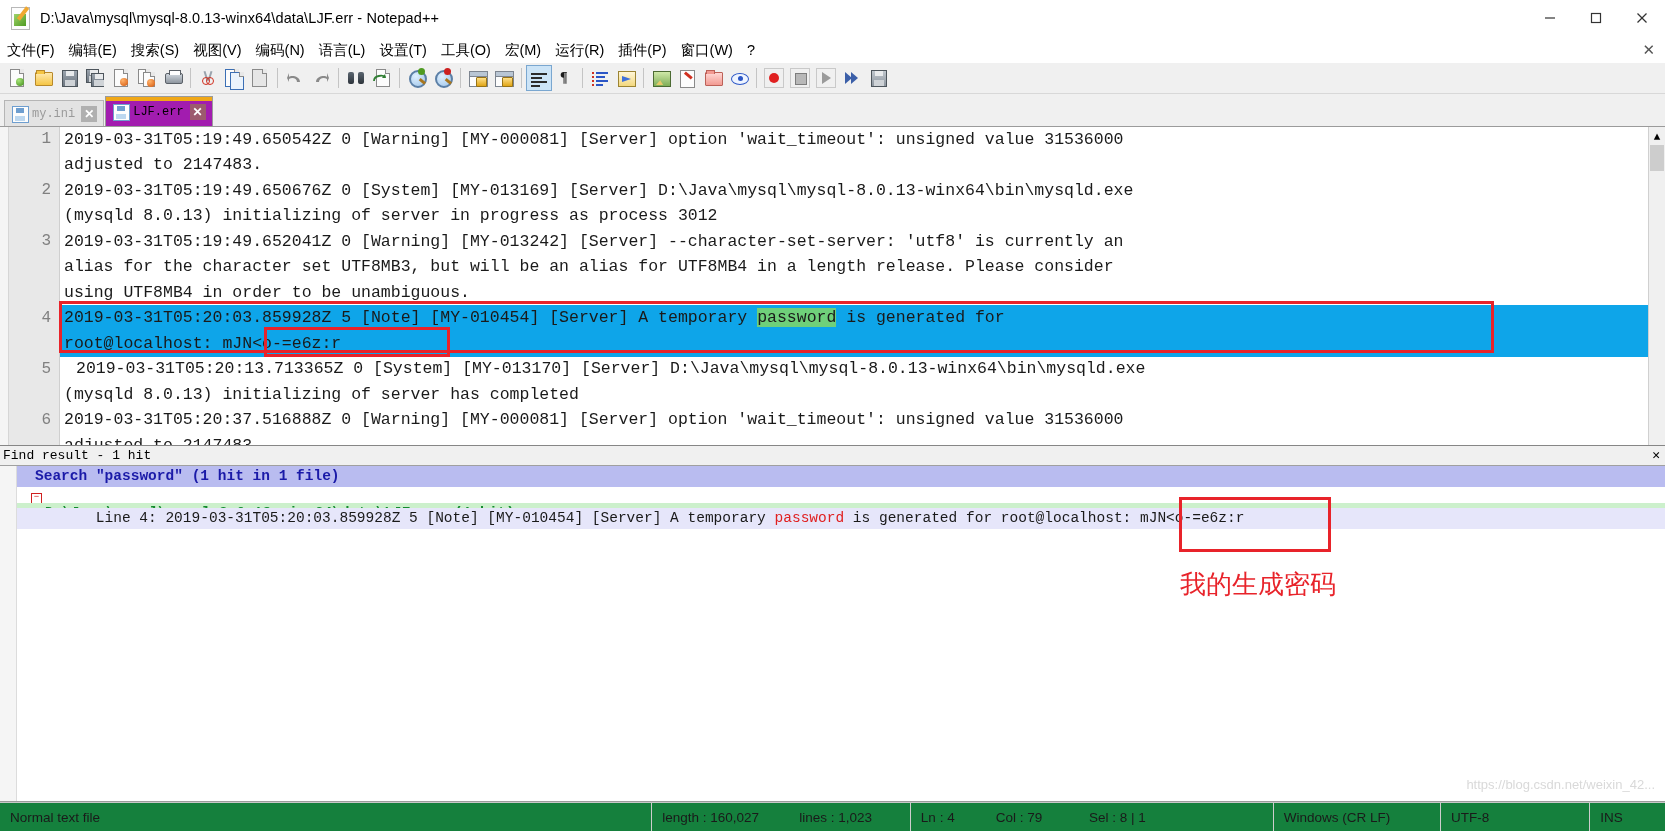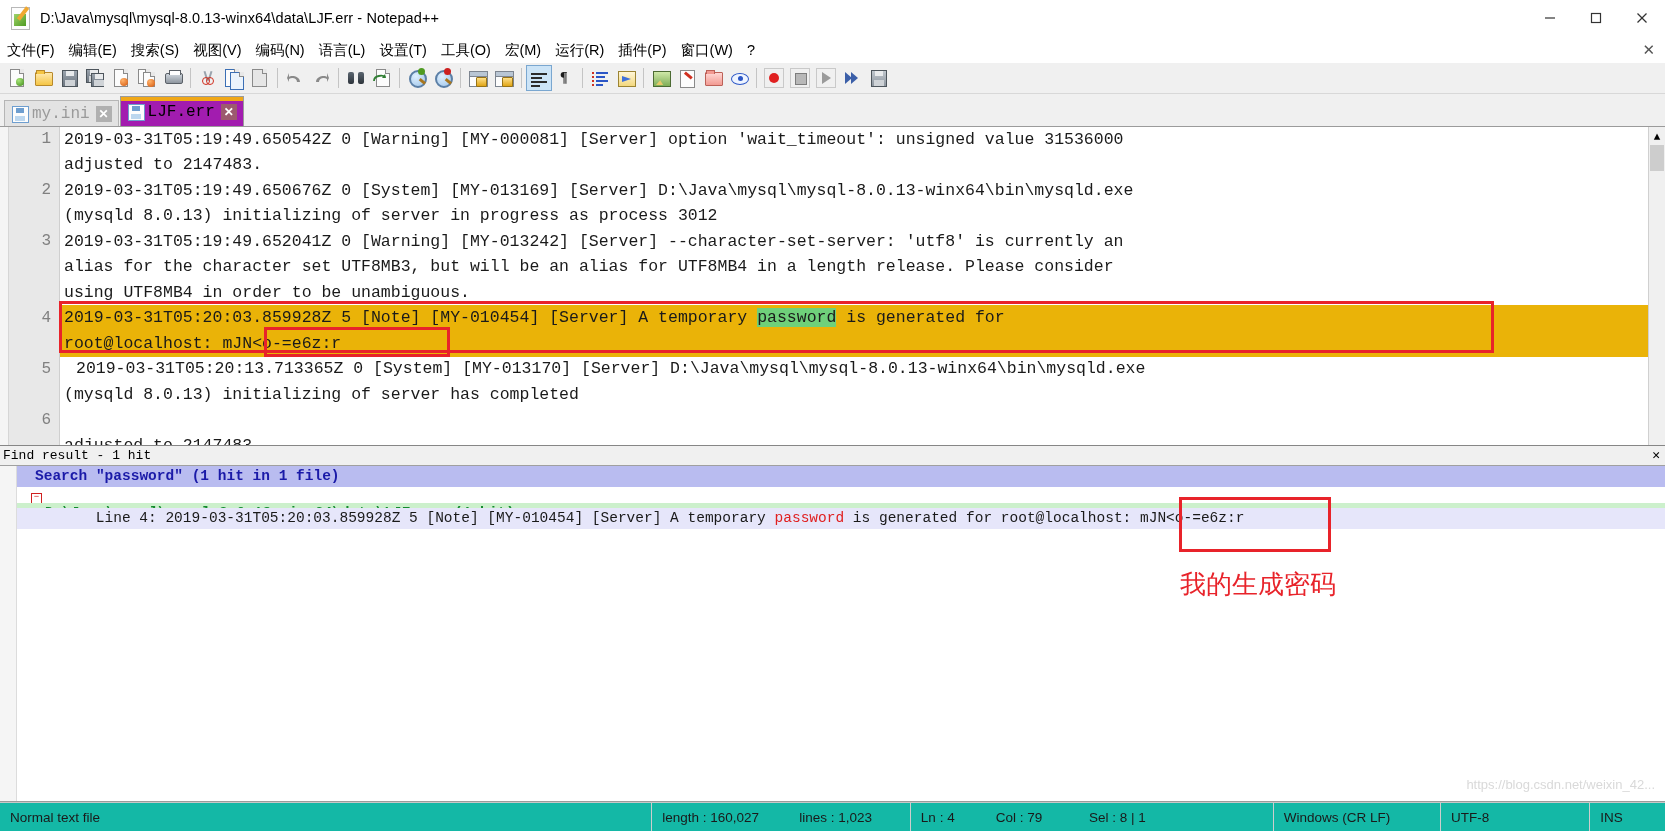"my.ini" .tab .tlabel { font-size: 16px -> 12px }
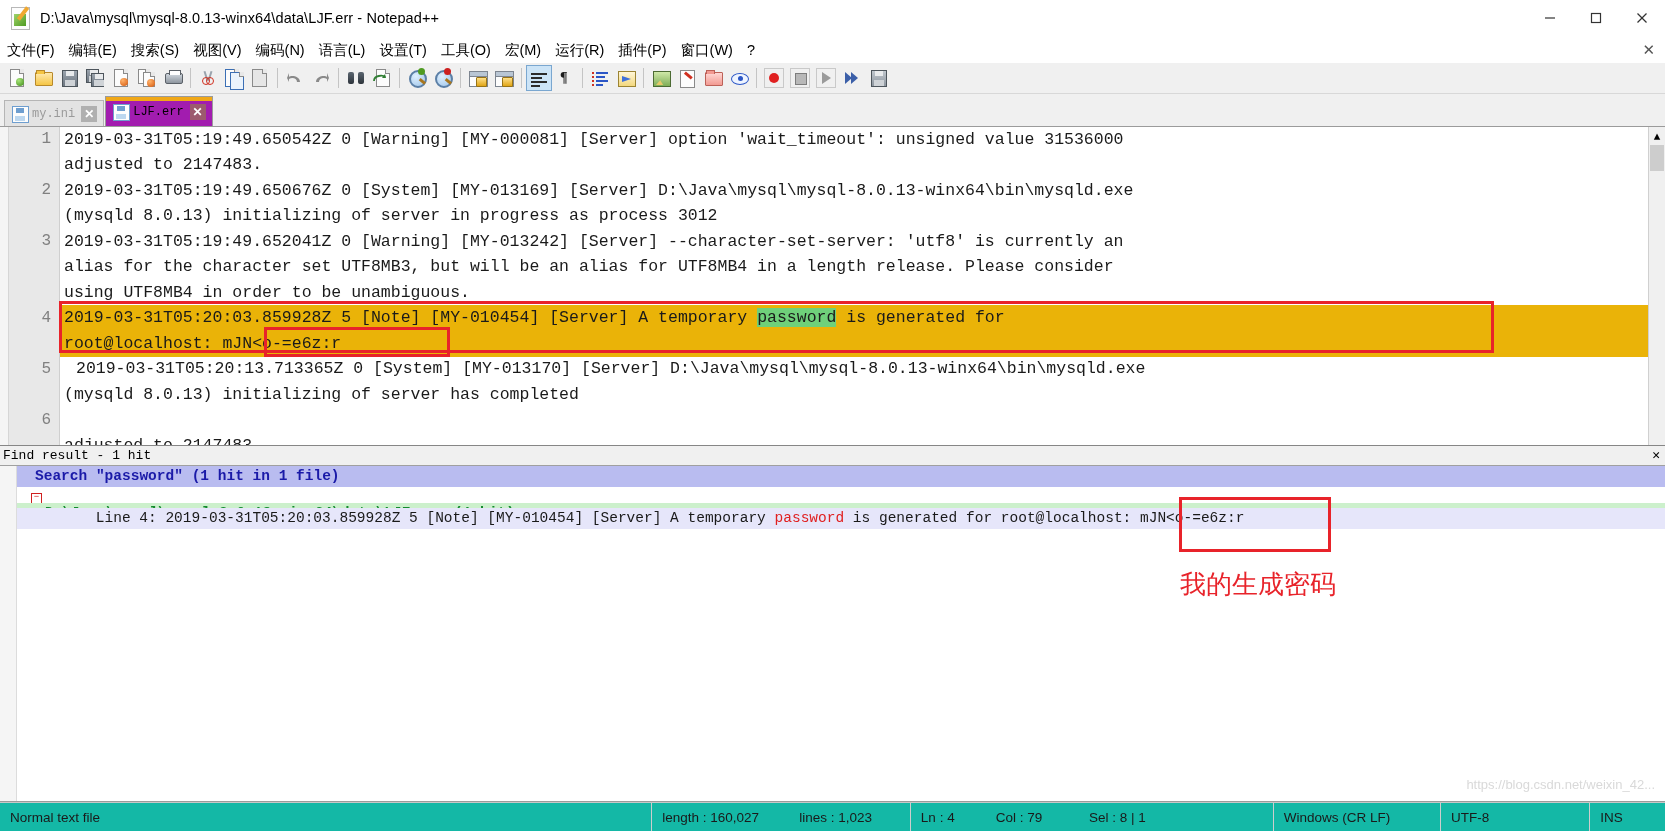"2019-03-31T05:20:03.859928Z 5 [Note]" .ed-line.hl { background: #eab308 -> #0ea5e9 }
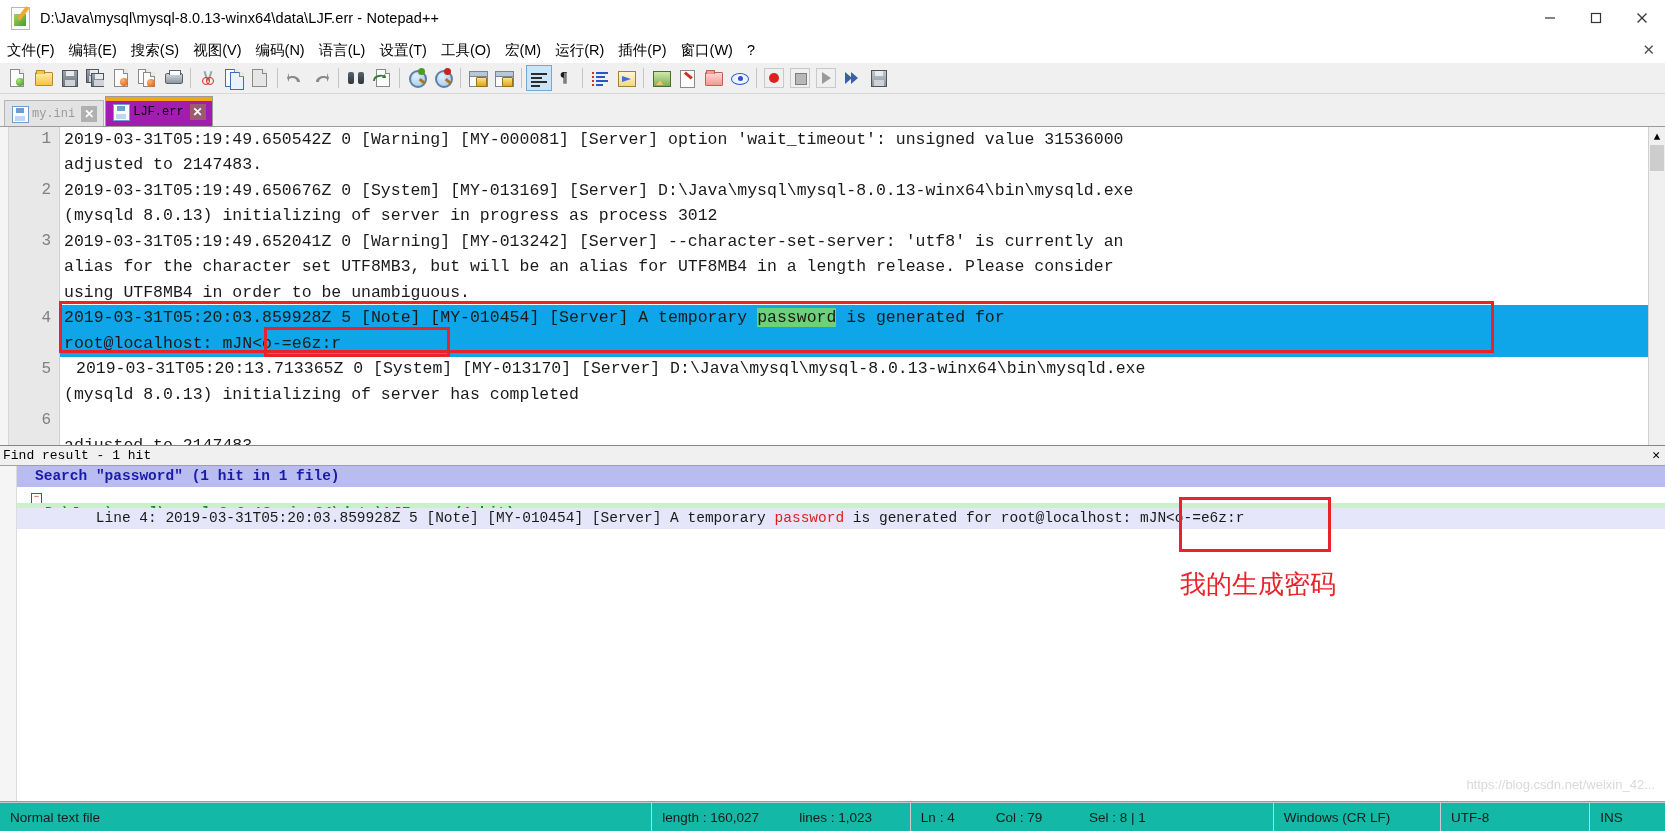"2019-03-31T05:20:37.516888Z 0 [Warning]" div.ed-line { html: none -> <div>2019-03-31T05:20:37.516888Z 0 [Warning] [MY-000081] [Server] option 'wait_timeout': unsigned value 31536000</div> }
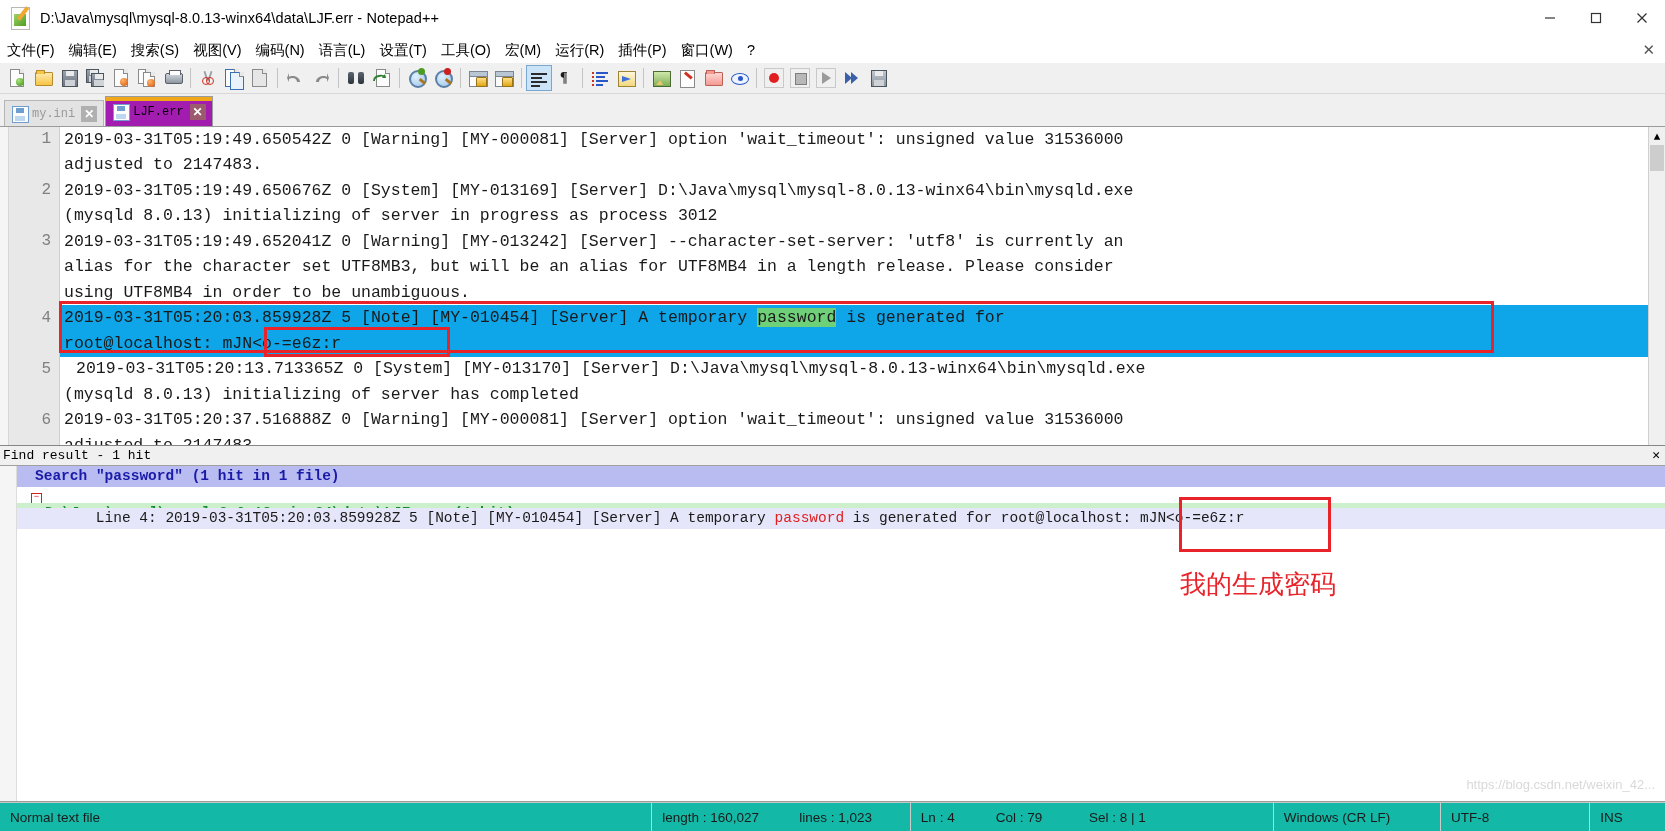"Normal text file" .statusbar { background: #14b8a6 -> #15803d }
